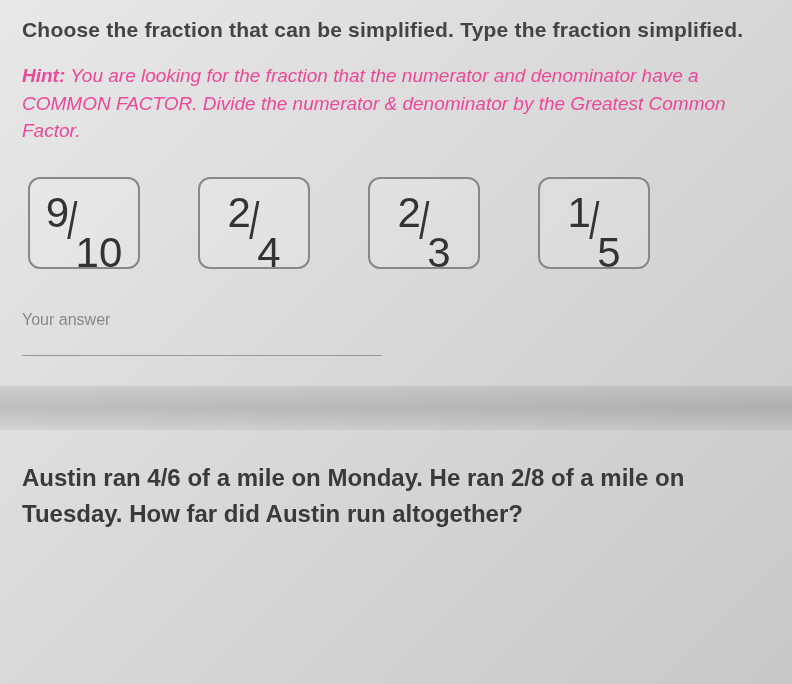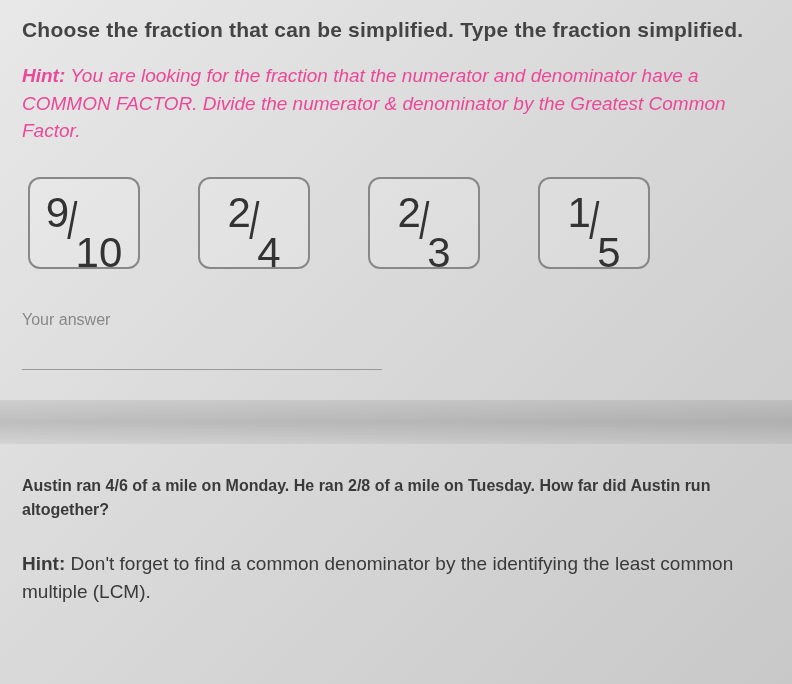"Your answer" .answer-label { margin-bottom: 14px -> 0 }
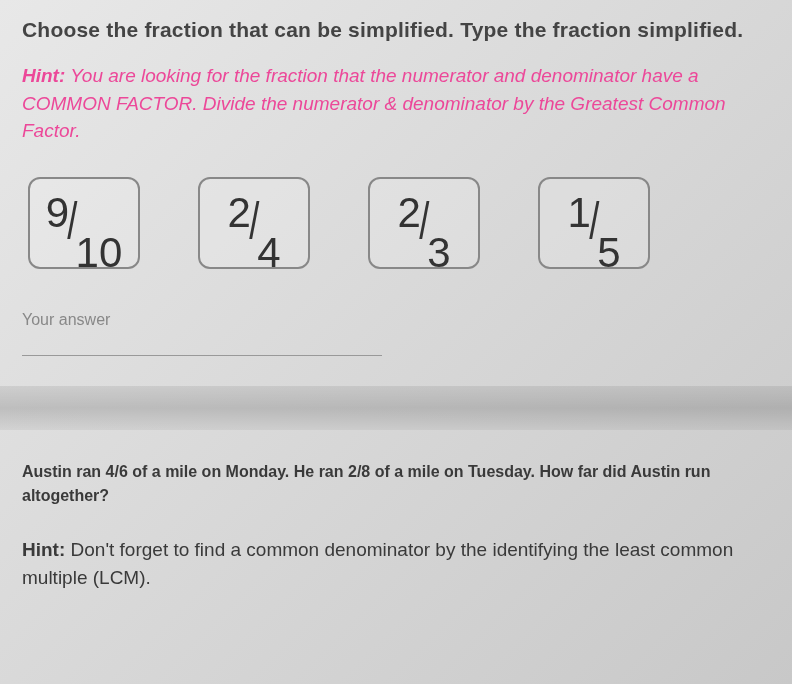"Austin ran 4/6 of a" .question2-text { font-size: 16px -> 24px }
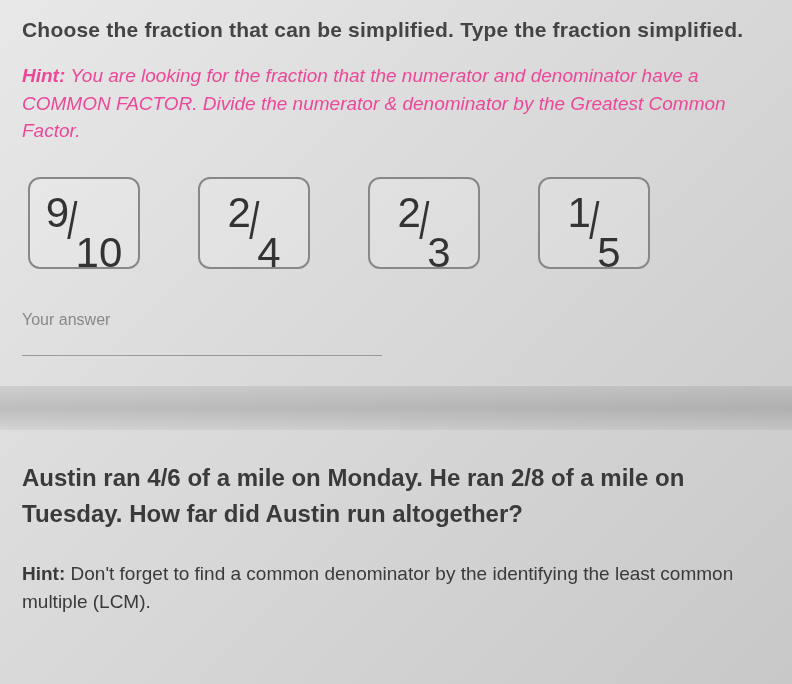"Hint: Don't forget to find" div.hint2 { html: <div> <span>Hint:</span> <span>Don't forget to find a common denominator by the identifying the least common multiple (LCM).</span> </div> -> none }
